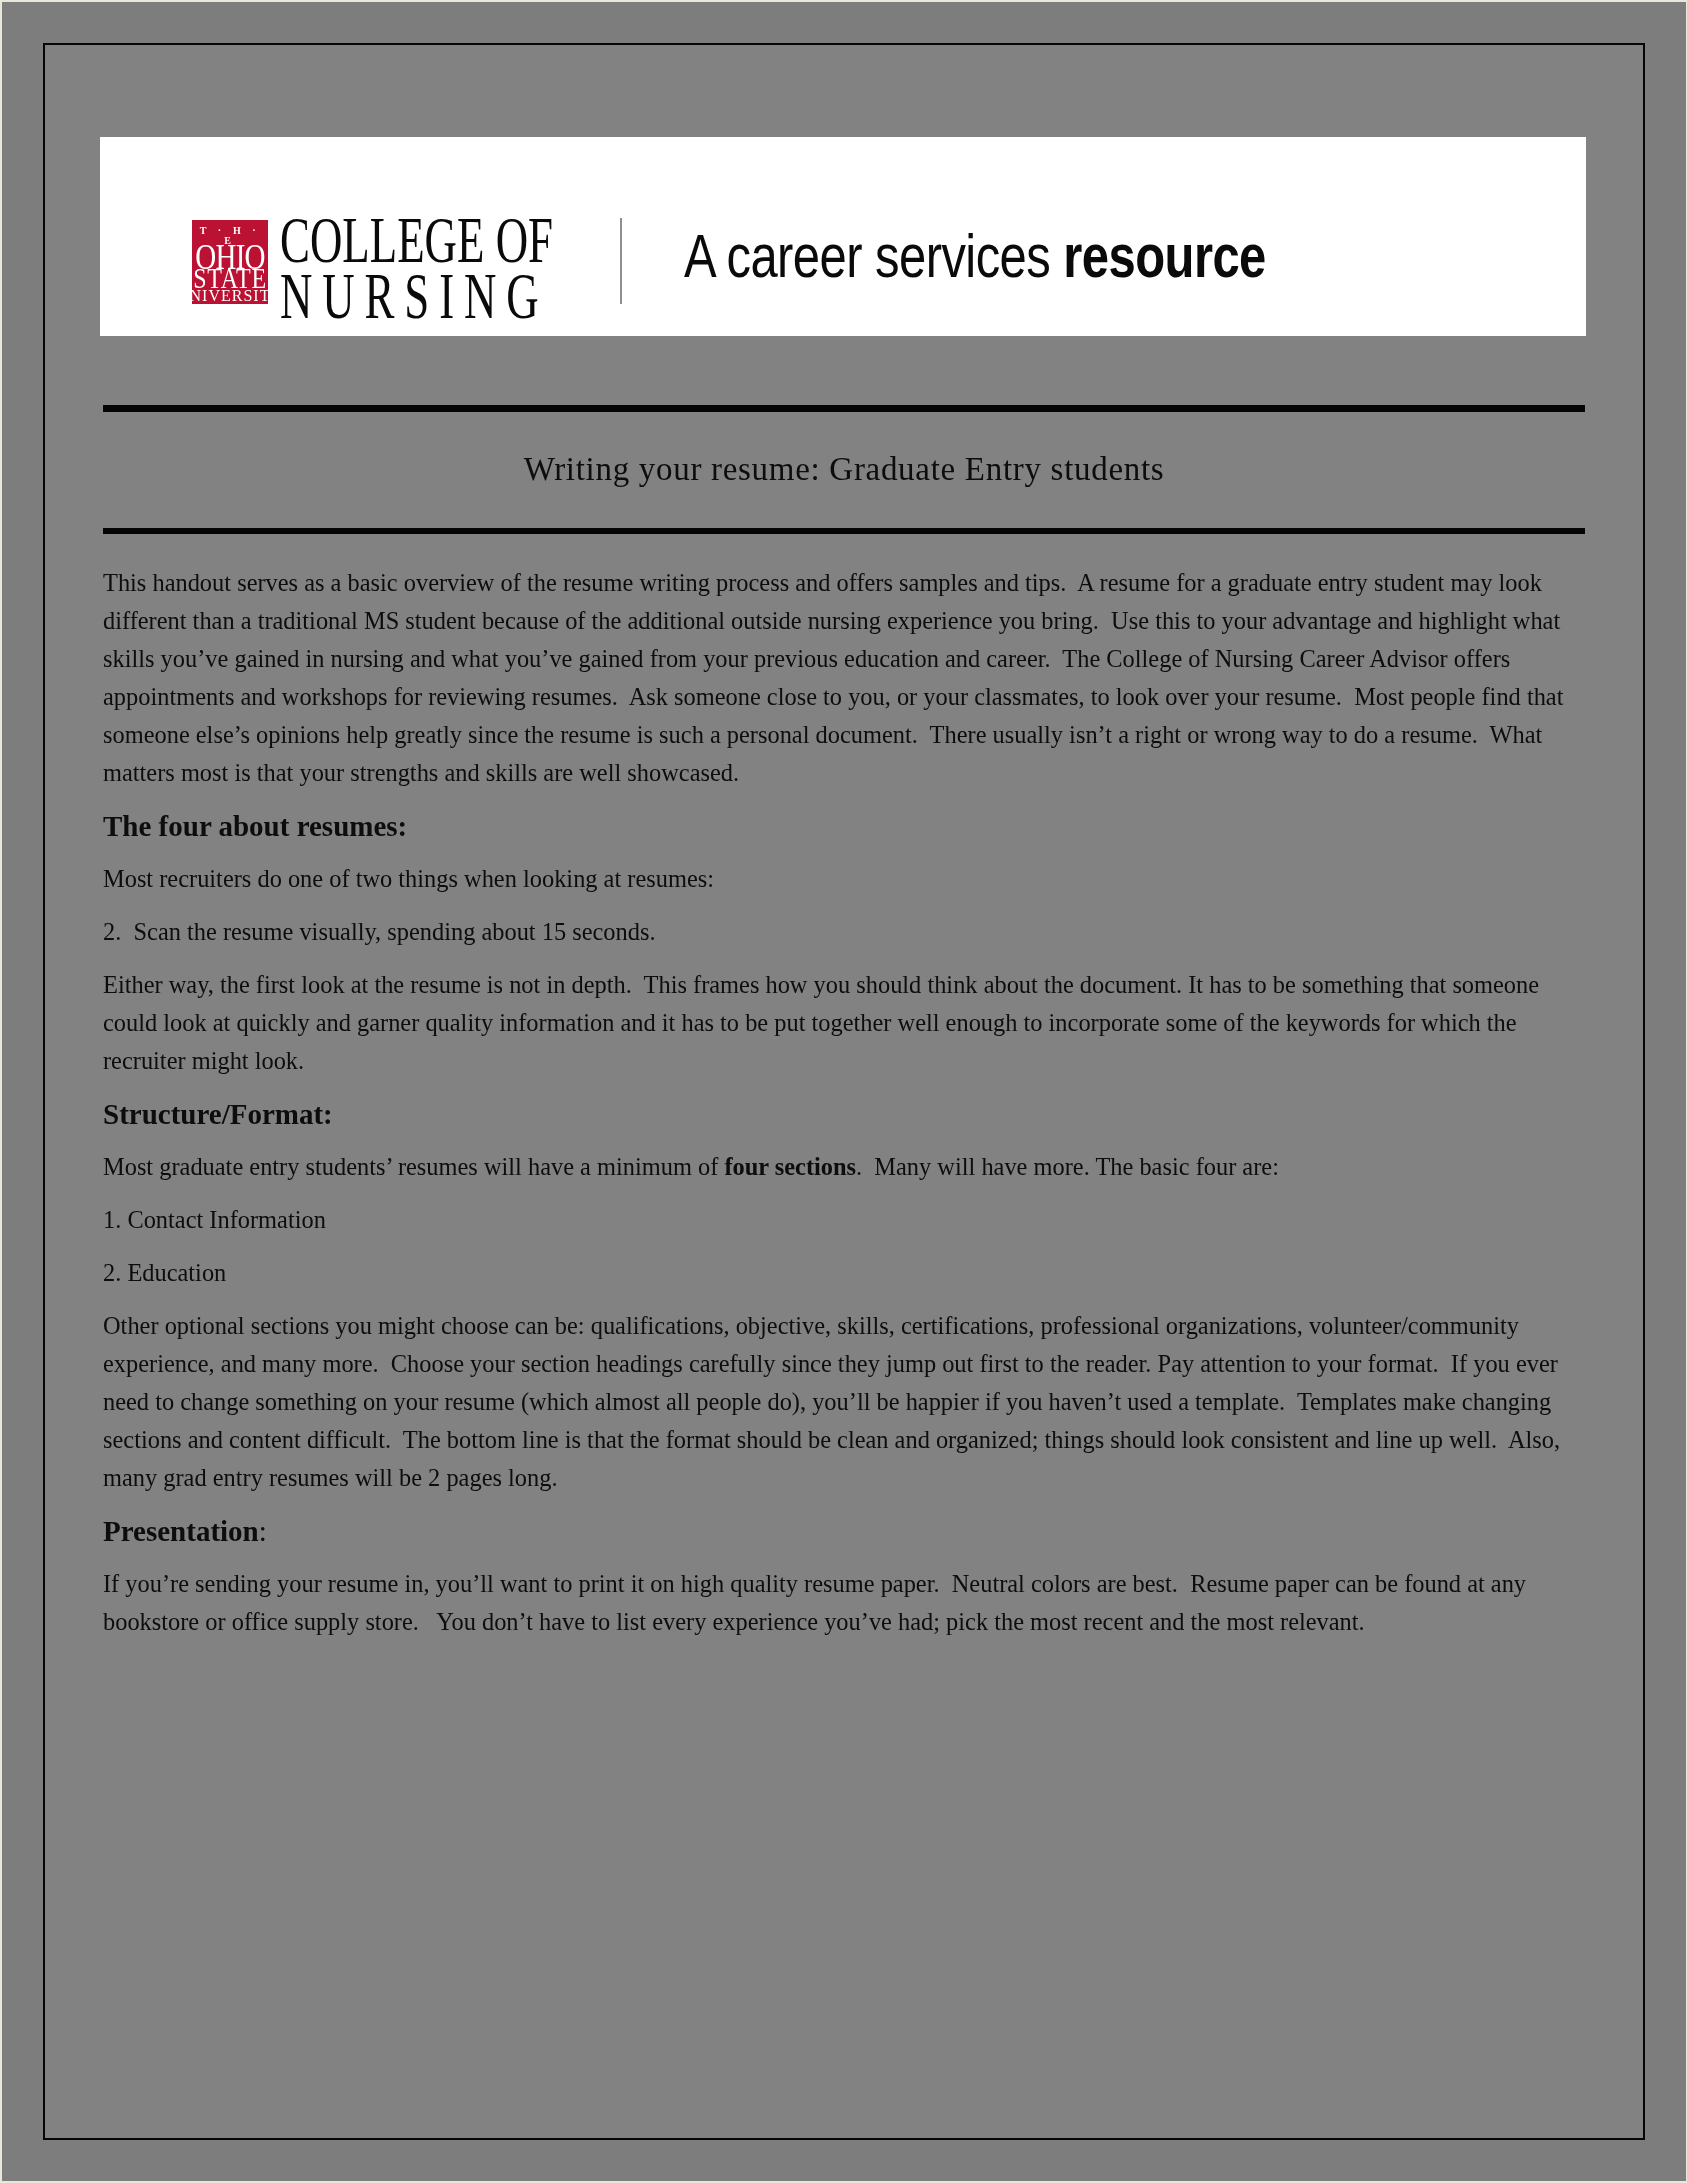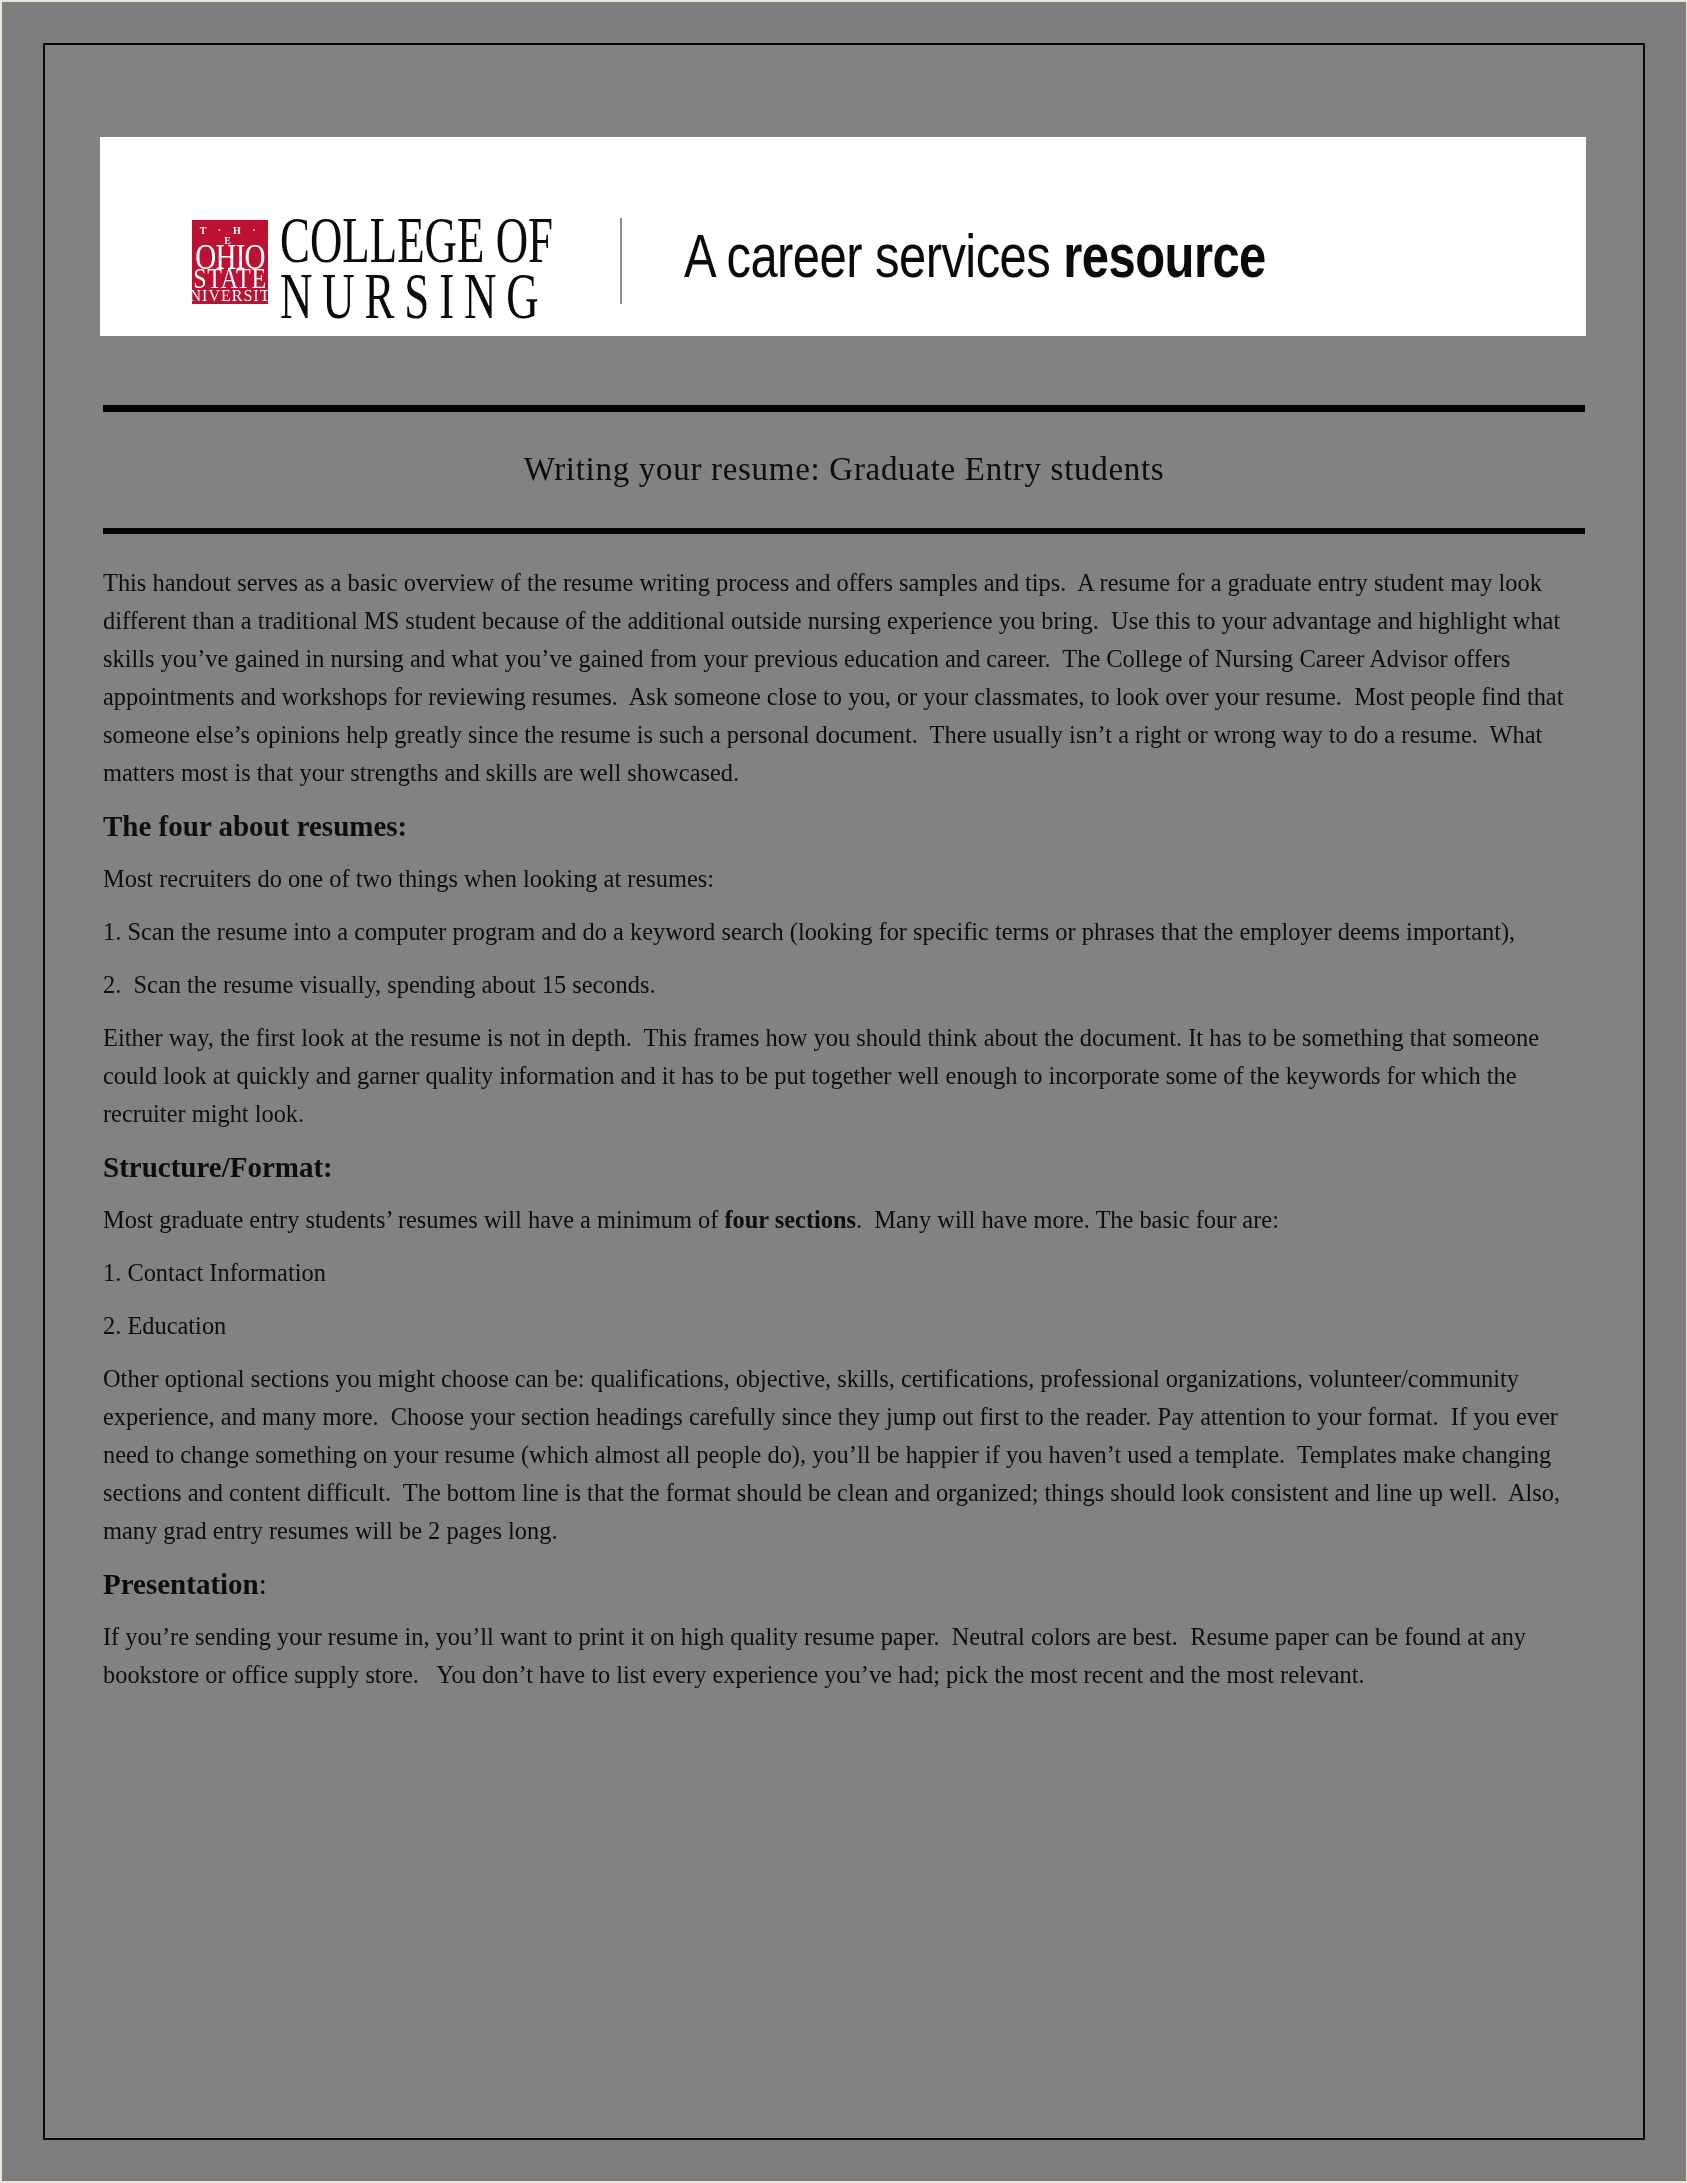"1. Scan the resume into" p.block-para { html: <p><span>1. Scan the resume into a computer program and do a keyword search (looking for specific terms or phrases that the employer deems important),</span></p> -> none }
